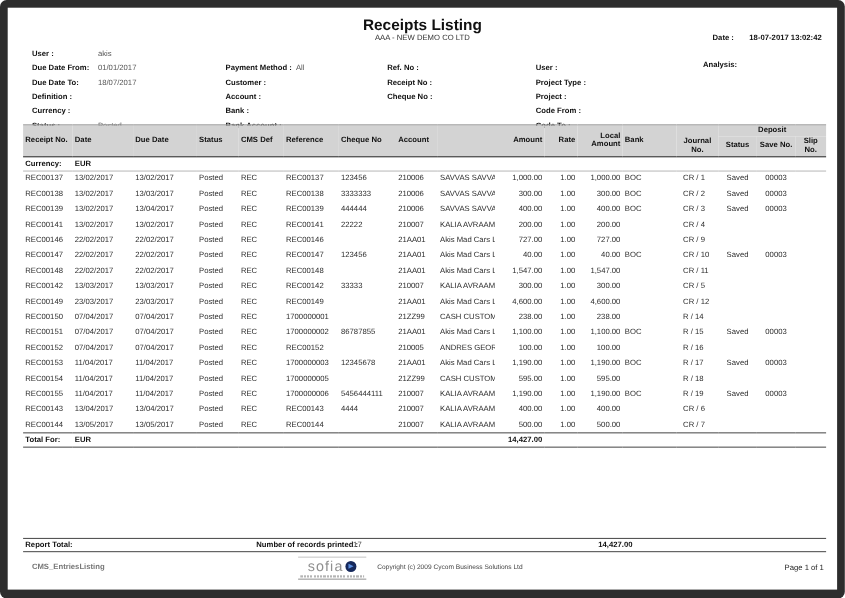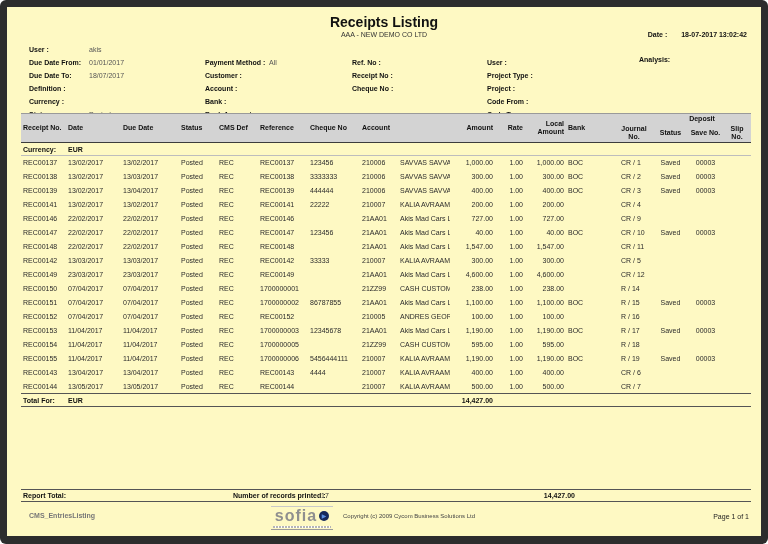"Receipts Listing" .page { background: #fef9c3 -> #ffffff }
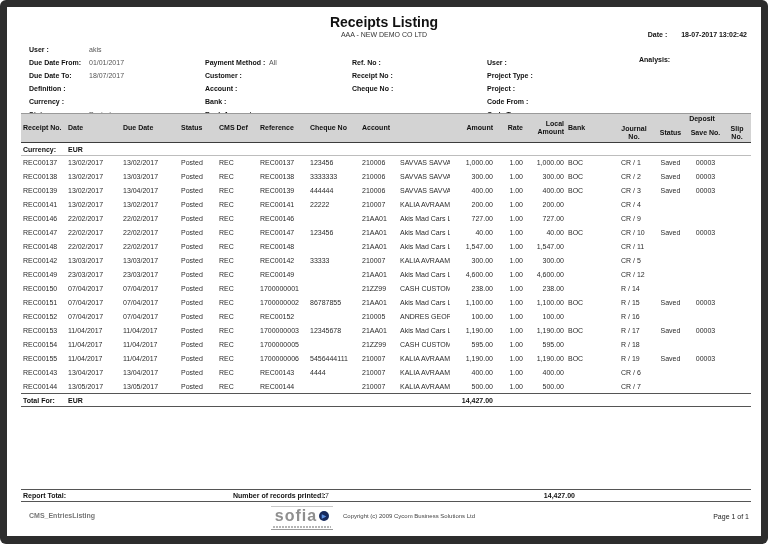"sofia" .logo-text { font-size: 16px -> 13px; font-weight: bold -> normal }
